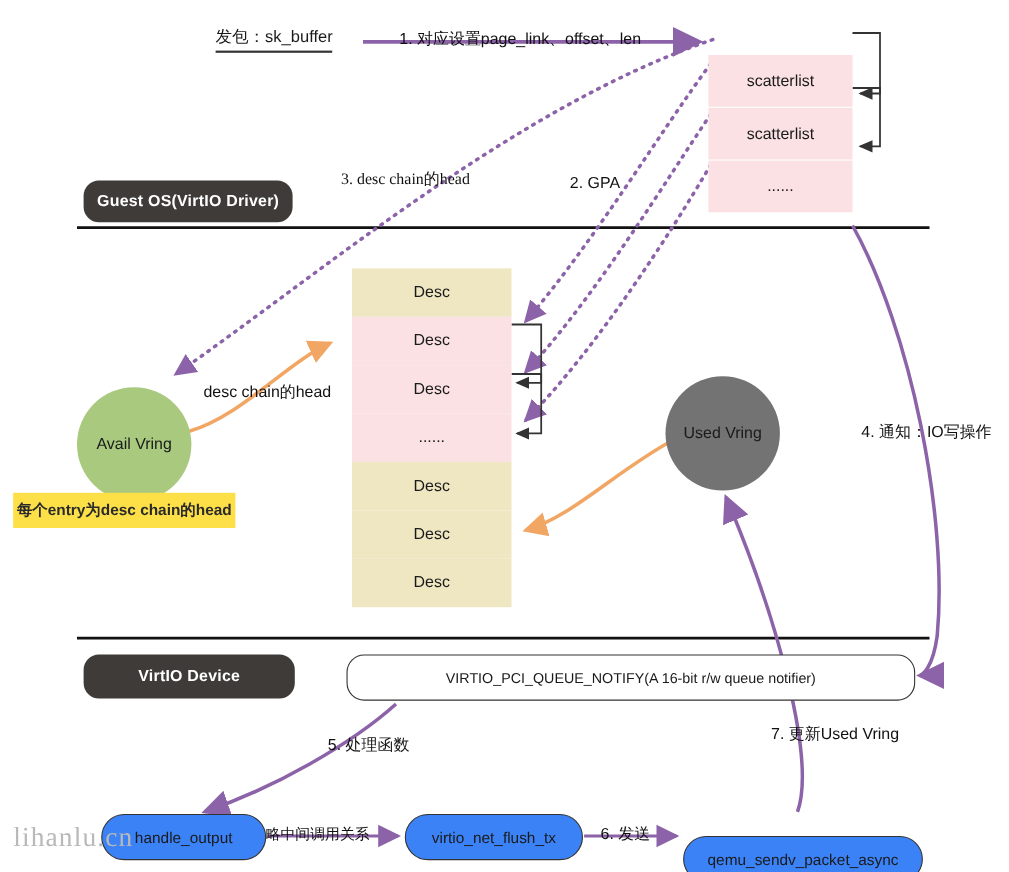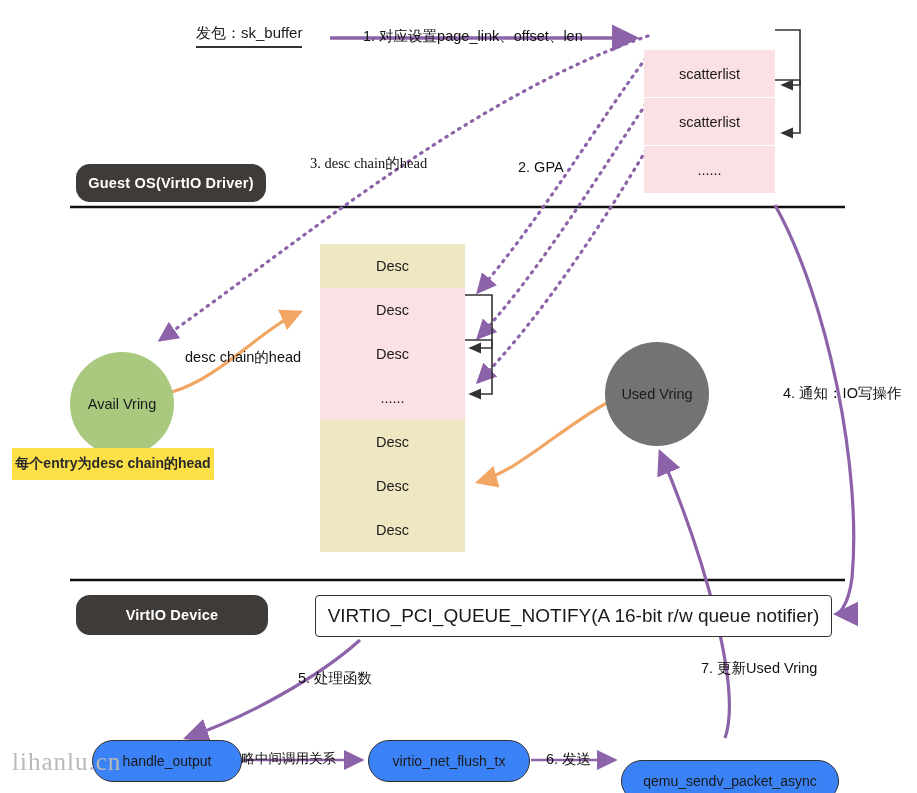"VIRTIO_PCI_QUEUE_NOTIFY(A 16-bit r/w" #notify-bar { border-radius: 4px -> 16px; font-size: 19px -> 13px }
